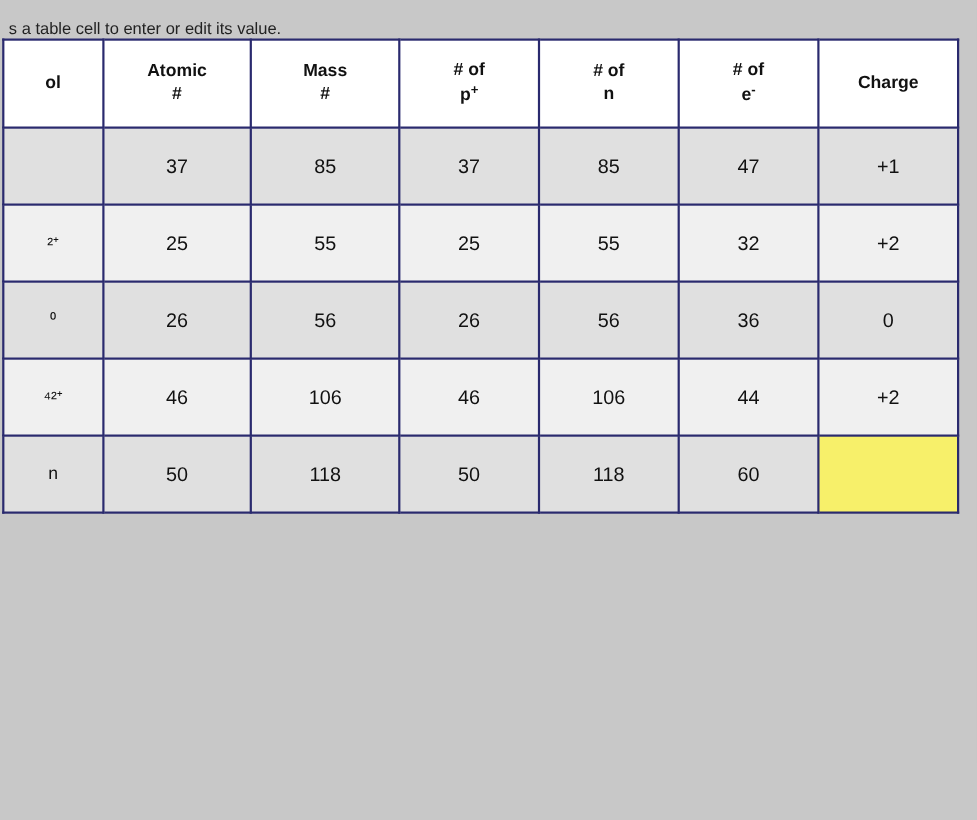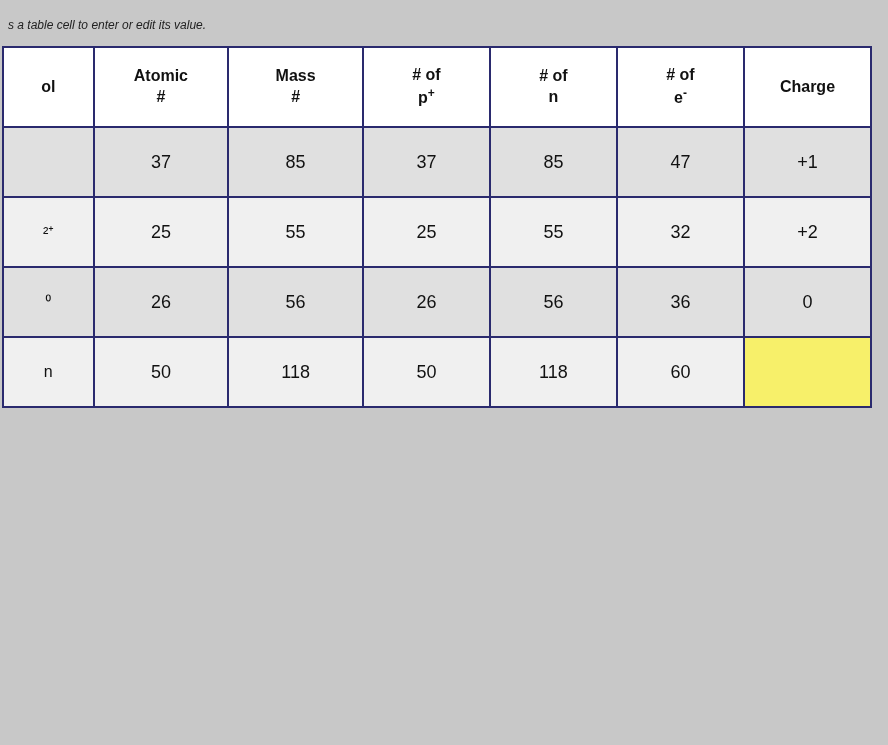"s a table cell to" .instruction { font-size: 12px -> 15px; font-style: italic -> none; margin-bottom: 14px -> none }
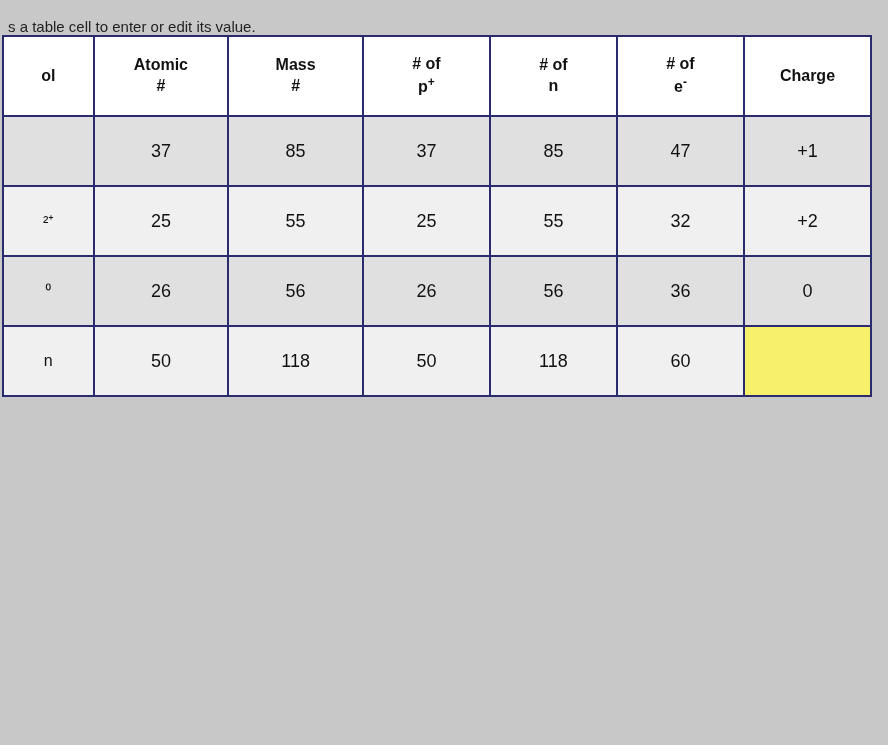"⁴²⁺" tr { html: none -> <tr> <td>⁴²⁺</td> <td>46</td> <td>106</td> <td>46</td> <td>106</td> <td>44</td> <td>+2</td> </tr> }
